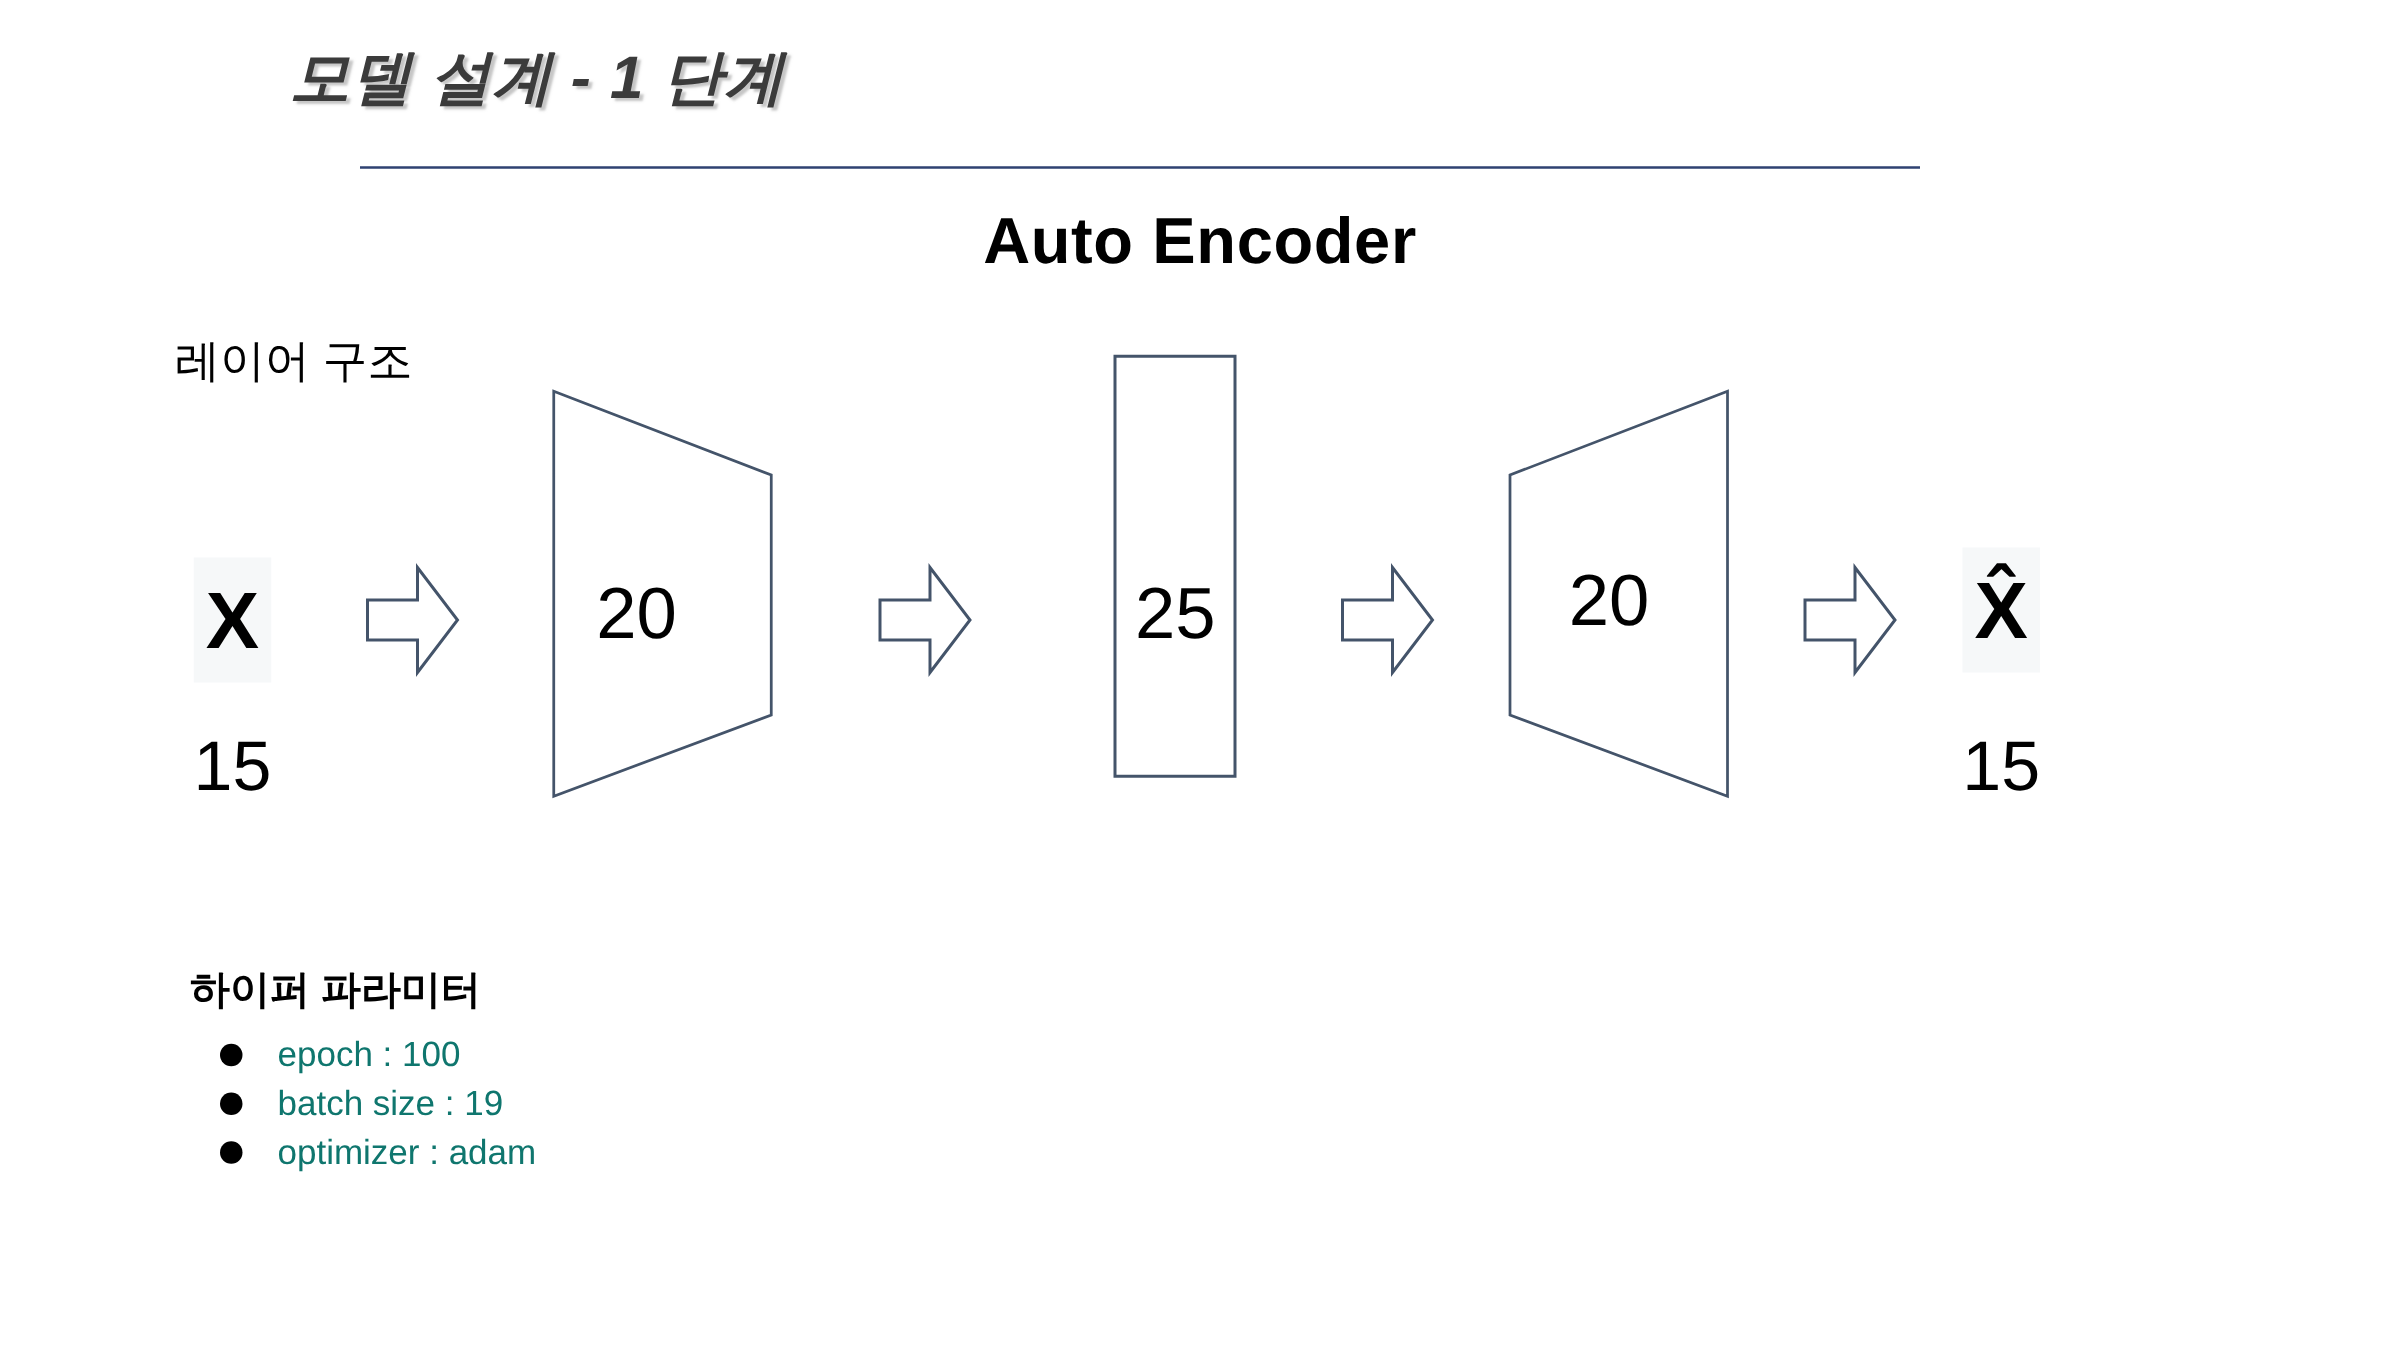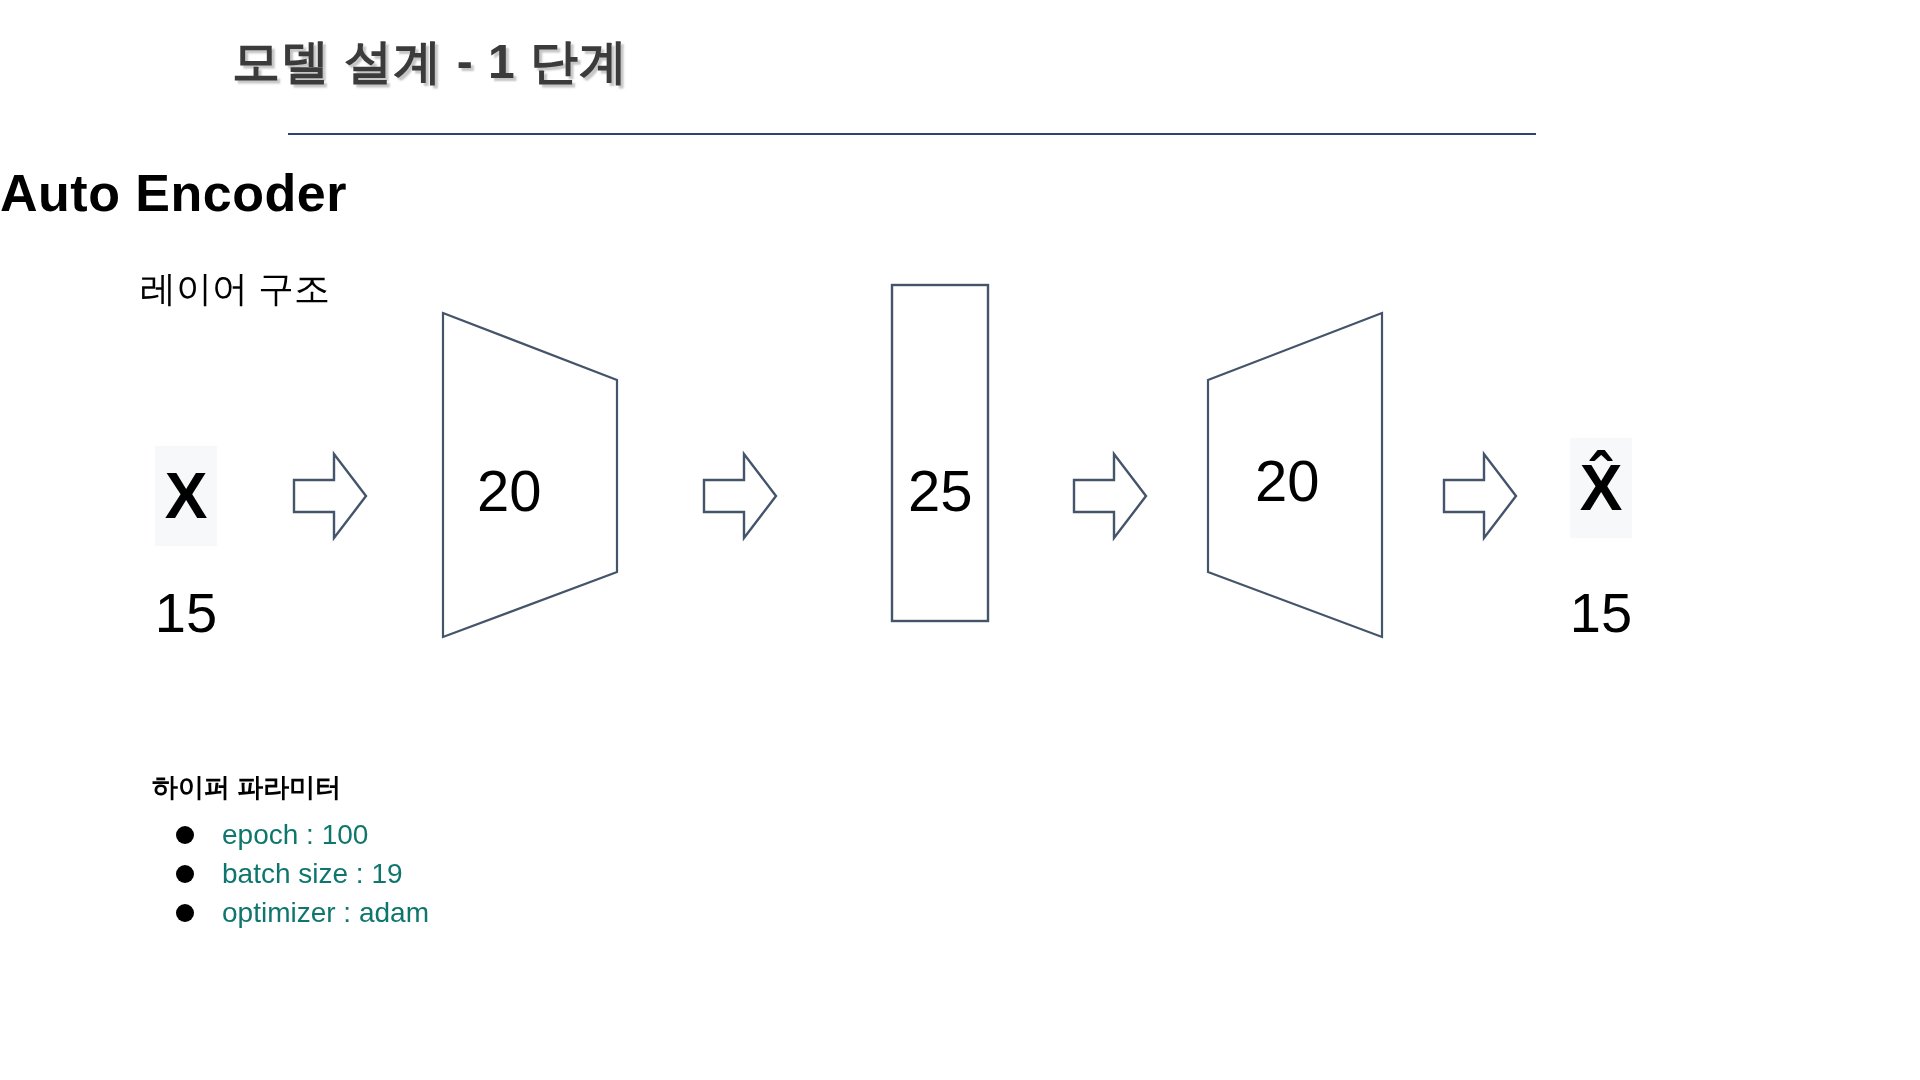"모델 설계 - 1 단계" #slide-title { font-style: none -> italic }
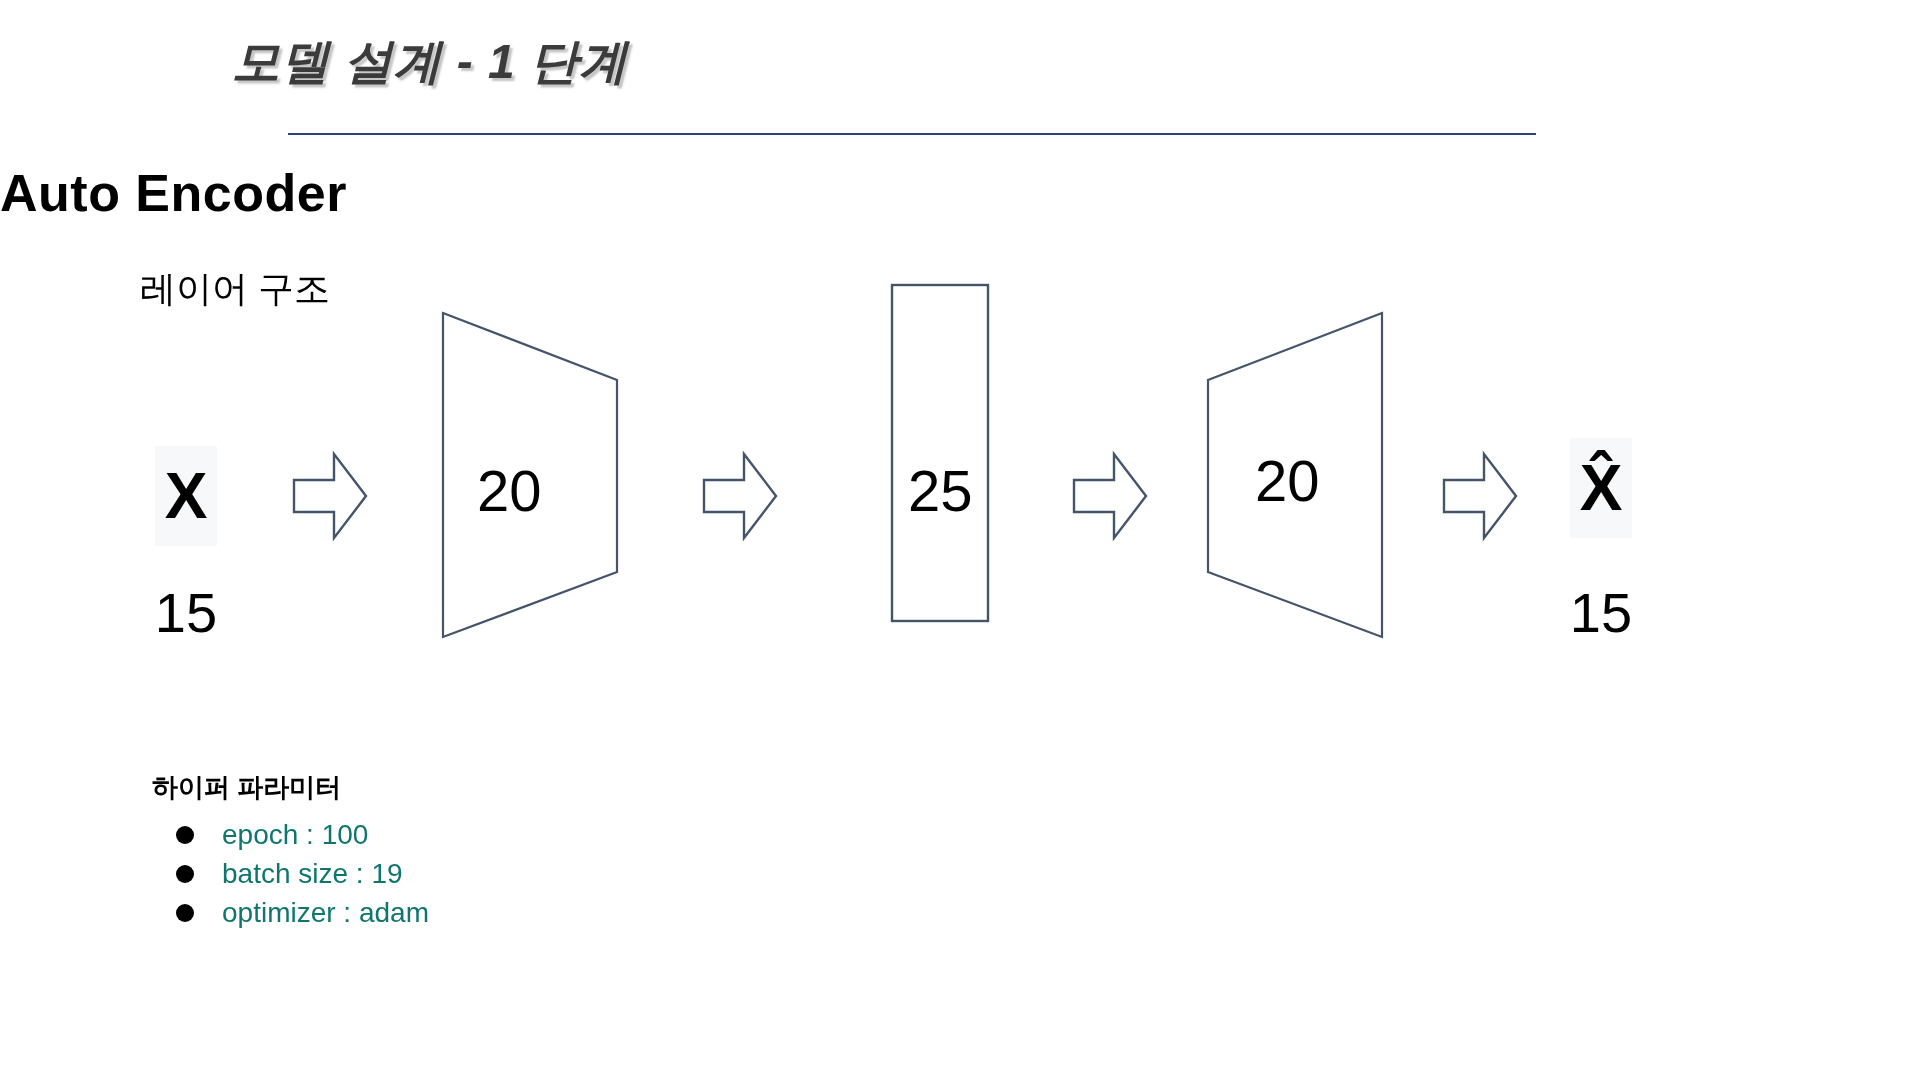"Auto Encoder" #main-heading { text-align: left -> center }
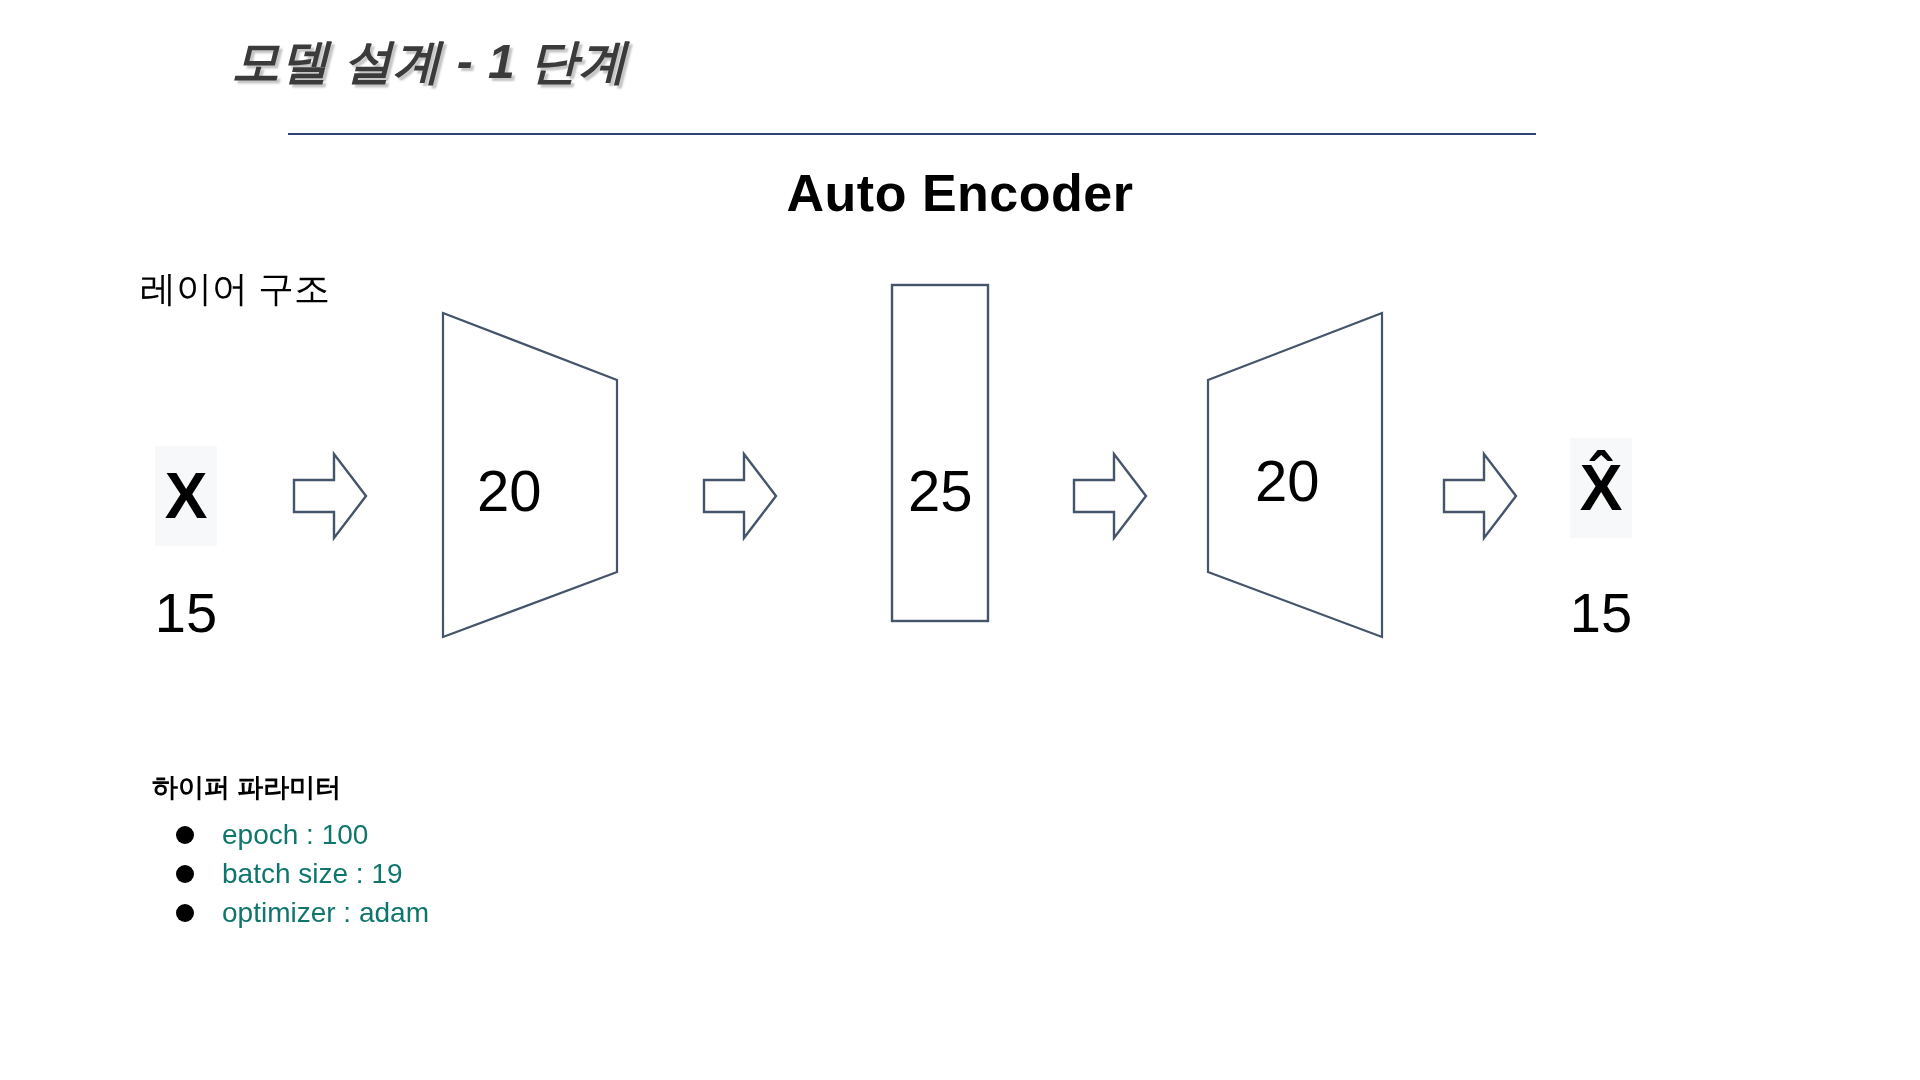"하이퍼 파라미터" #hyper-title { font-size: 26px -> 32px }
